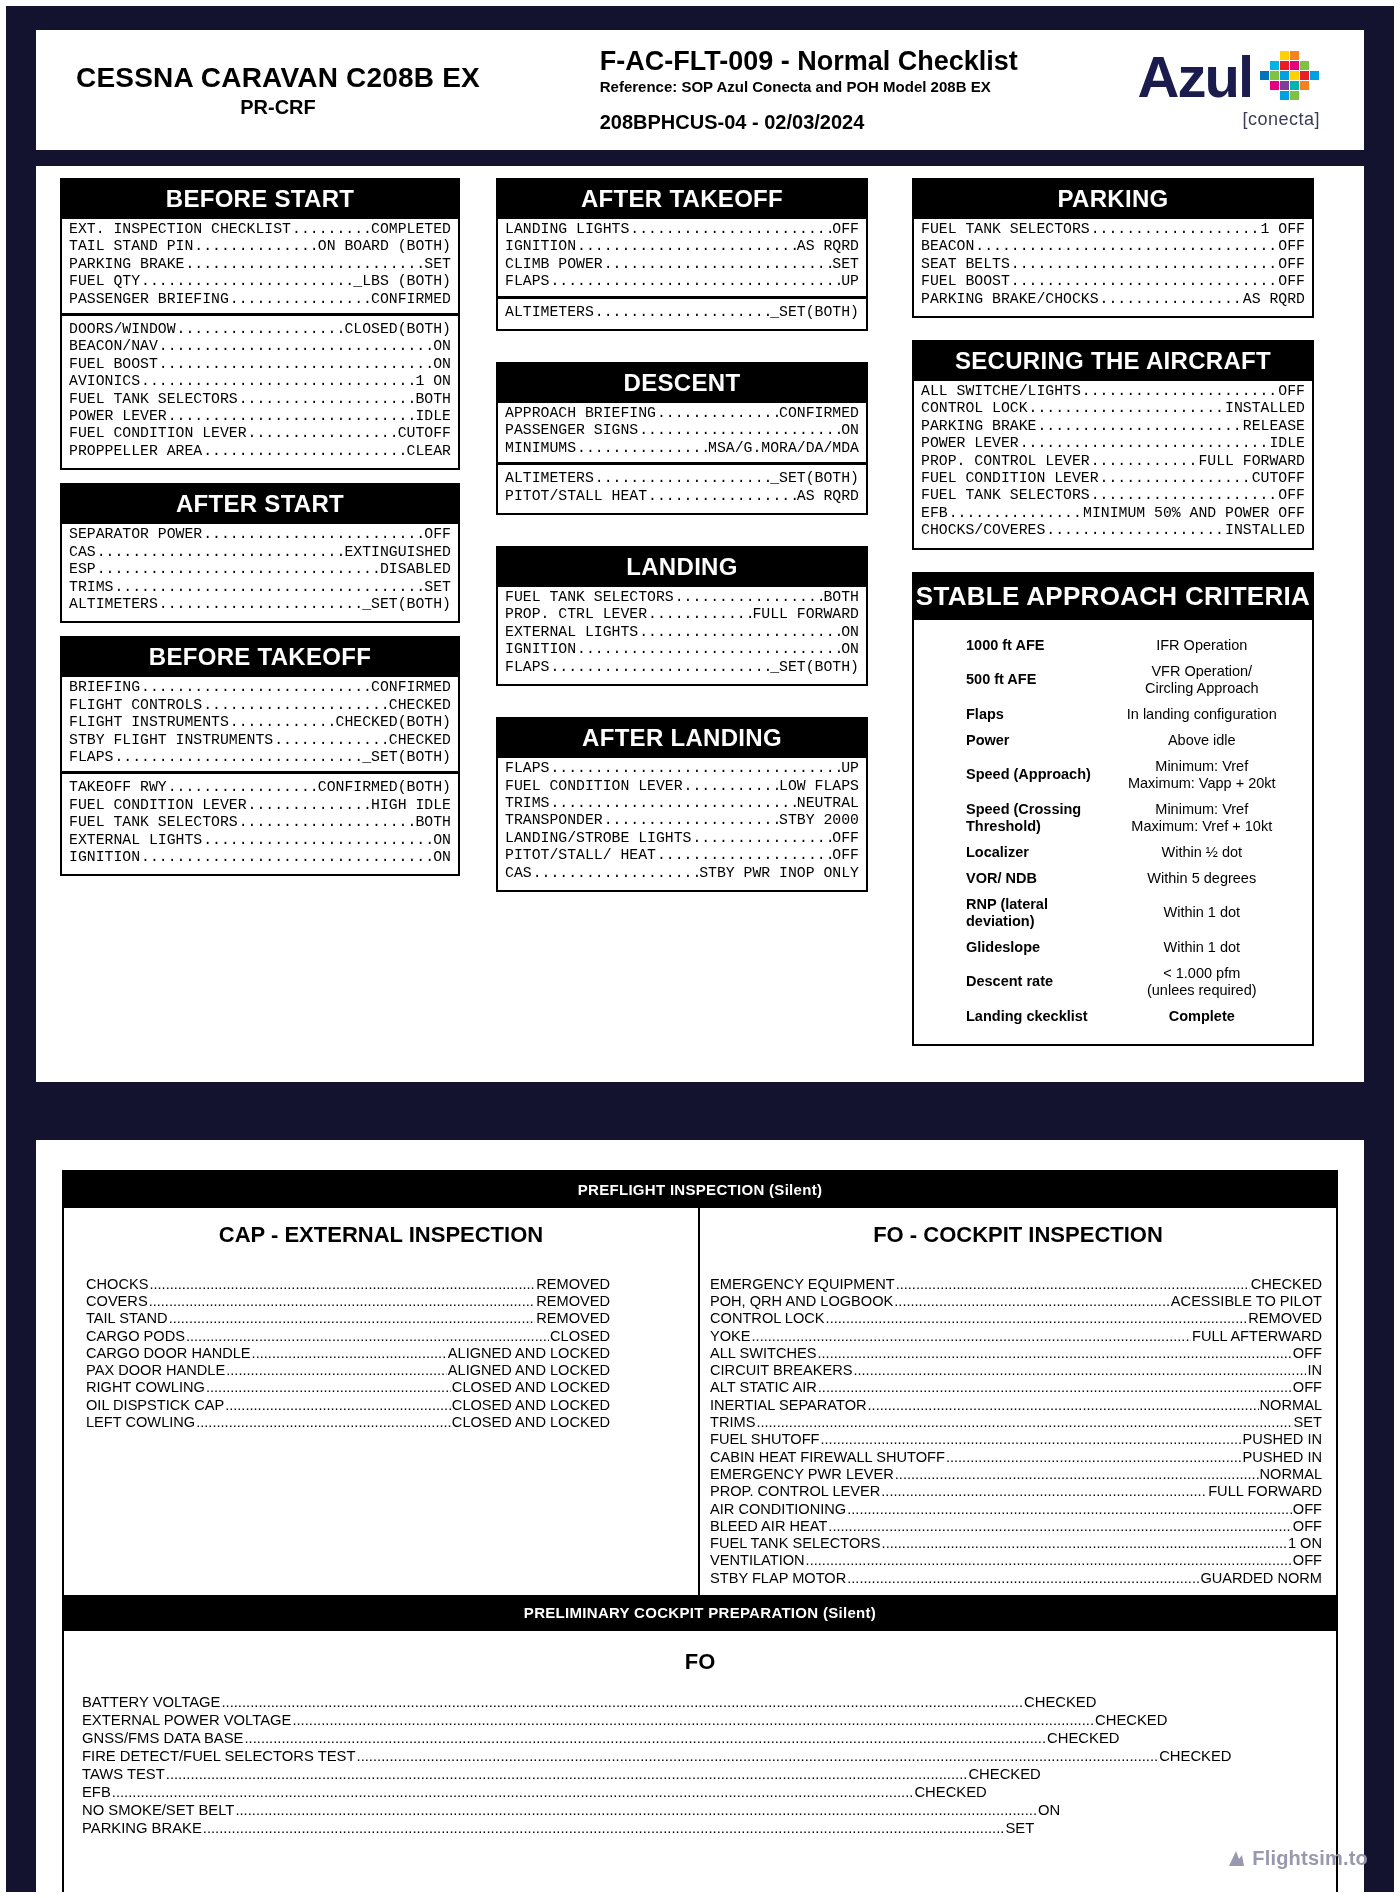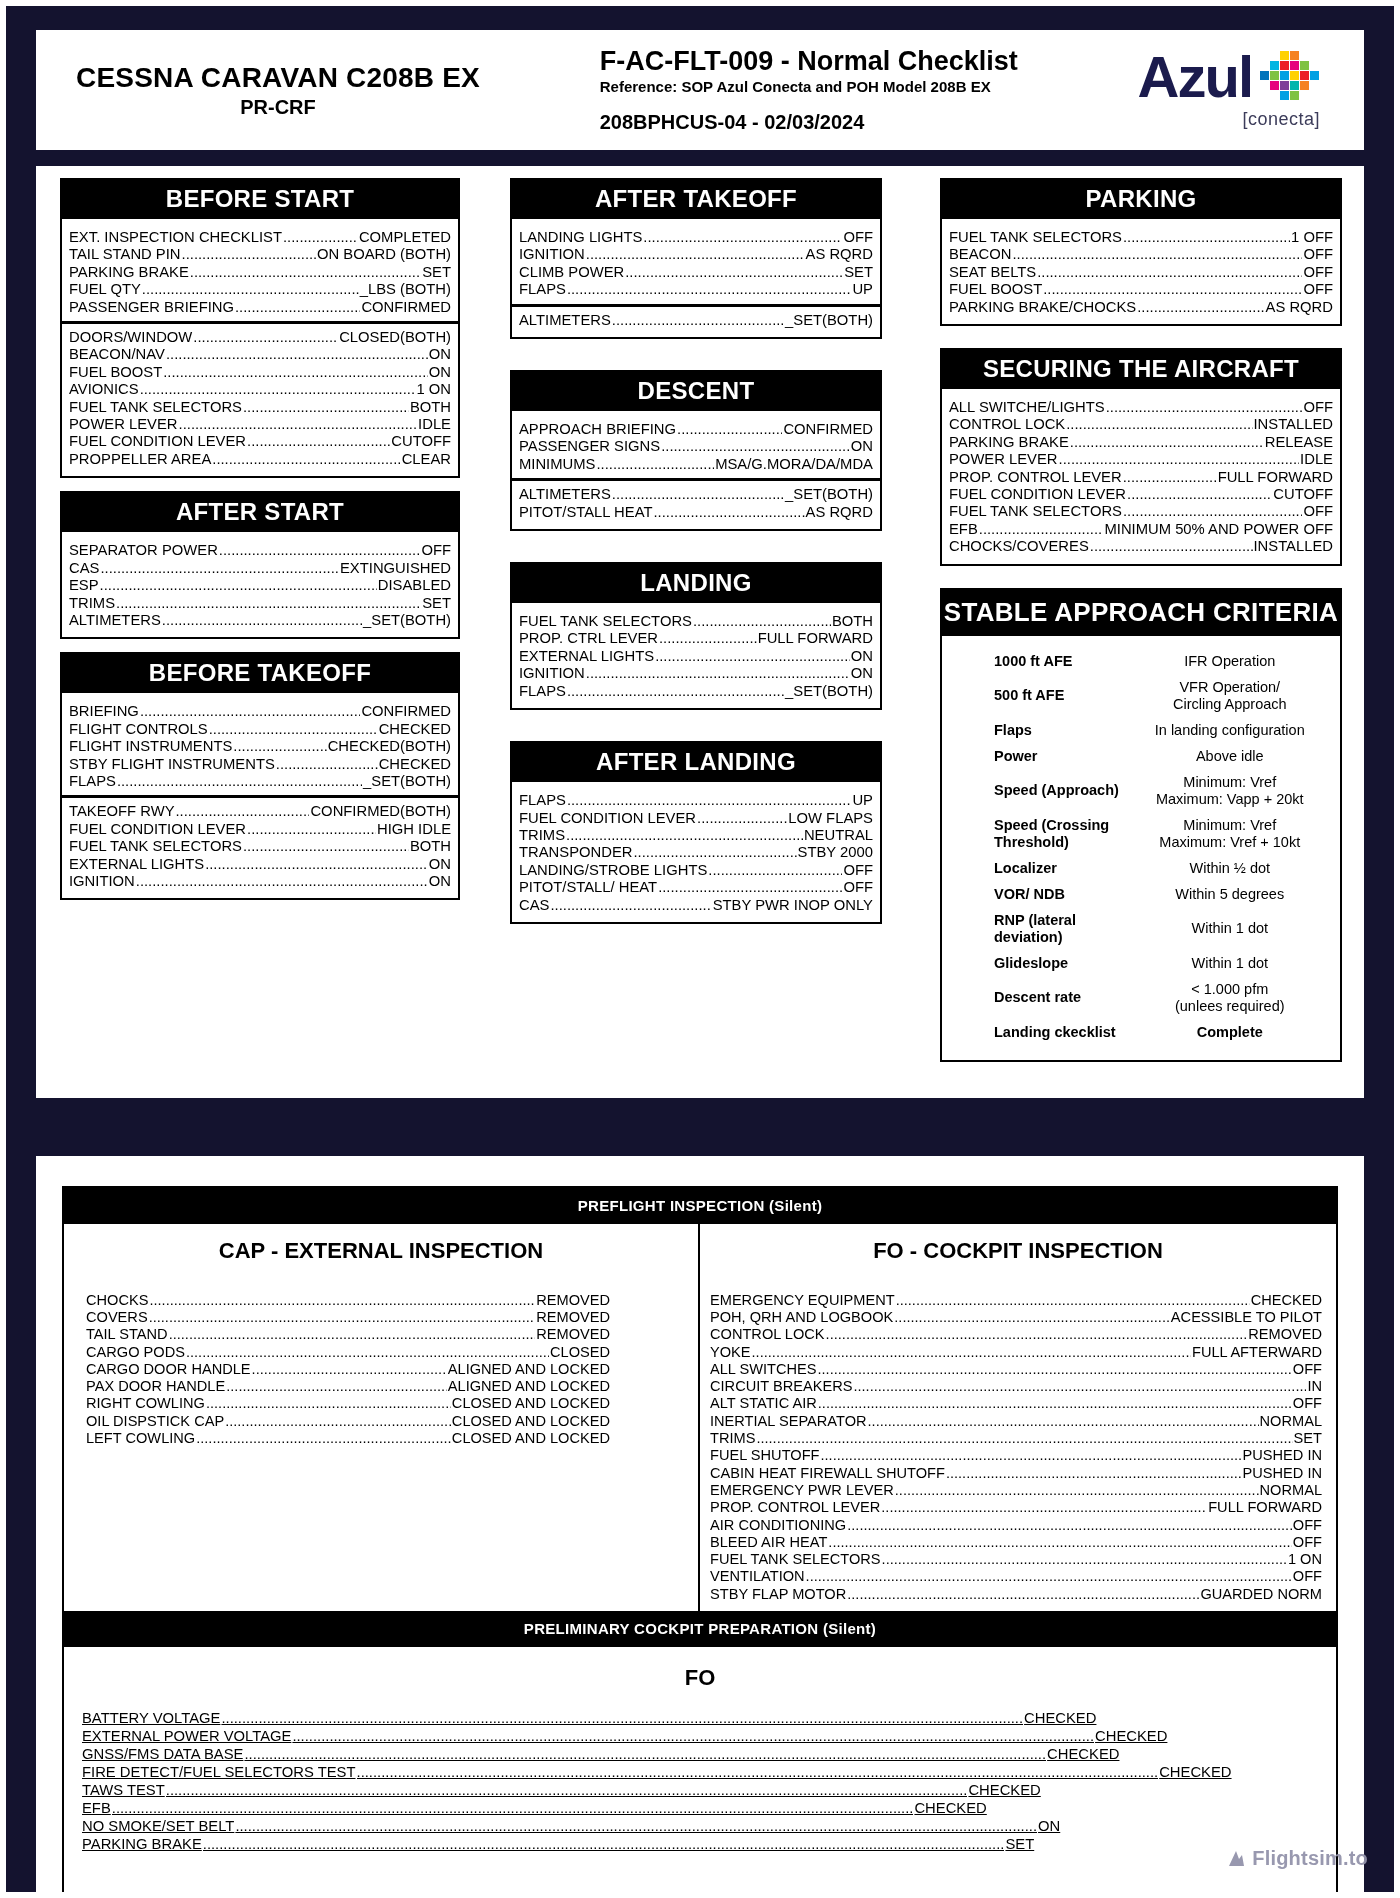"BEFORE START" .cols { gap: 14px -> none }
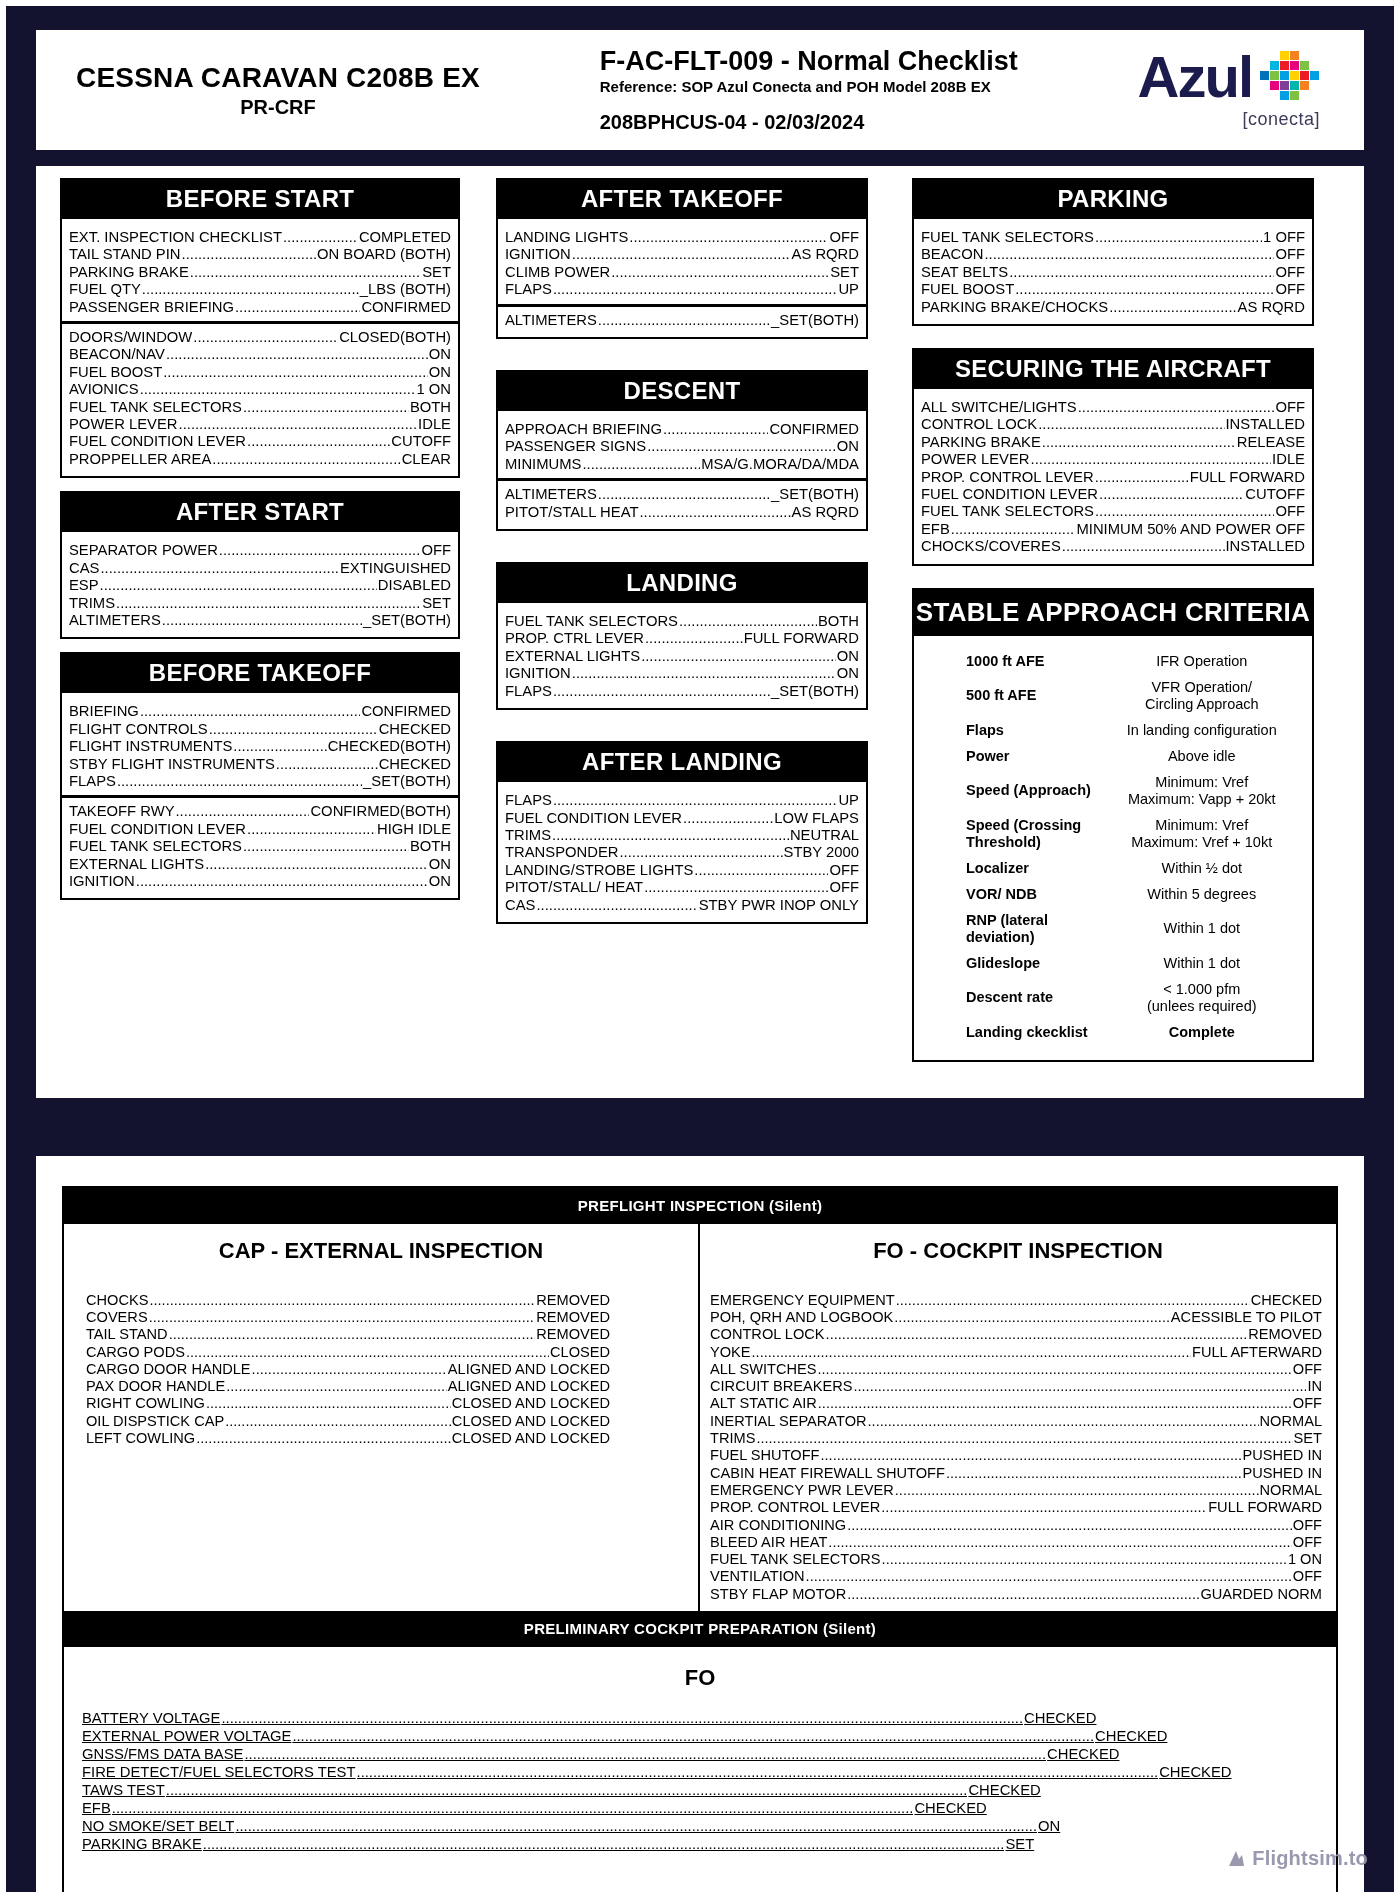"EXT. INSPECTION CHECKLIST" .box-body { font-family: none -> Liberation Mono, monospace; padding: 10px 7px 8px -> 2px 7px 8px }
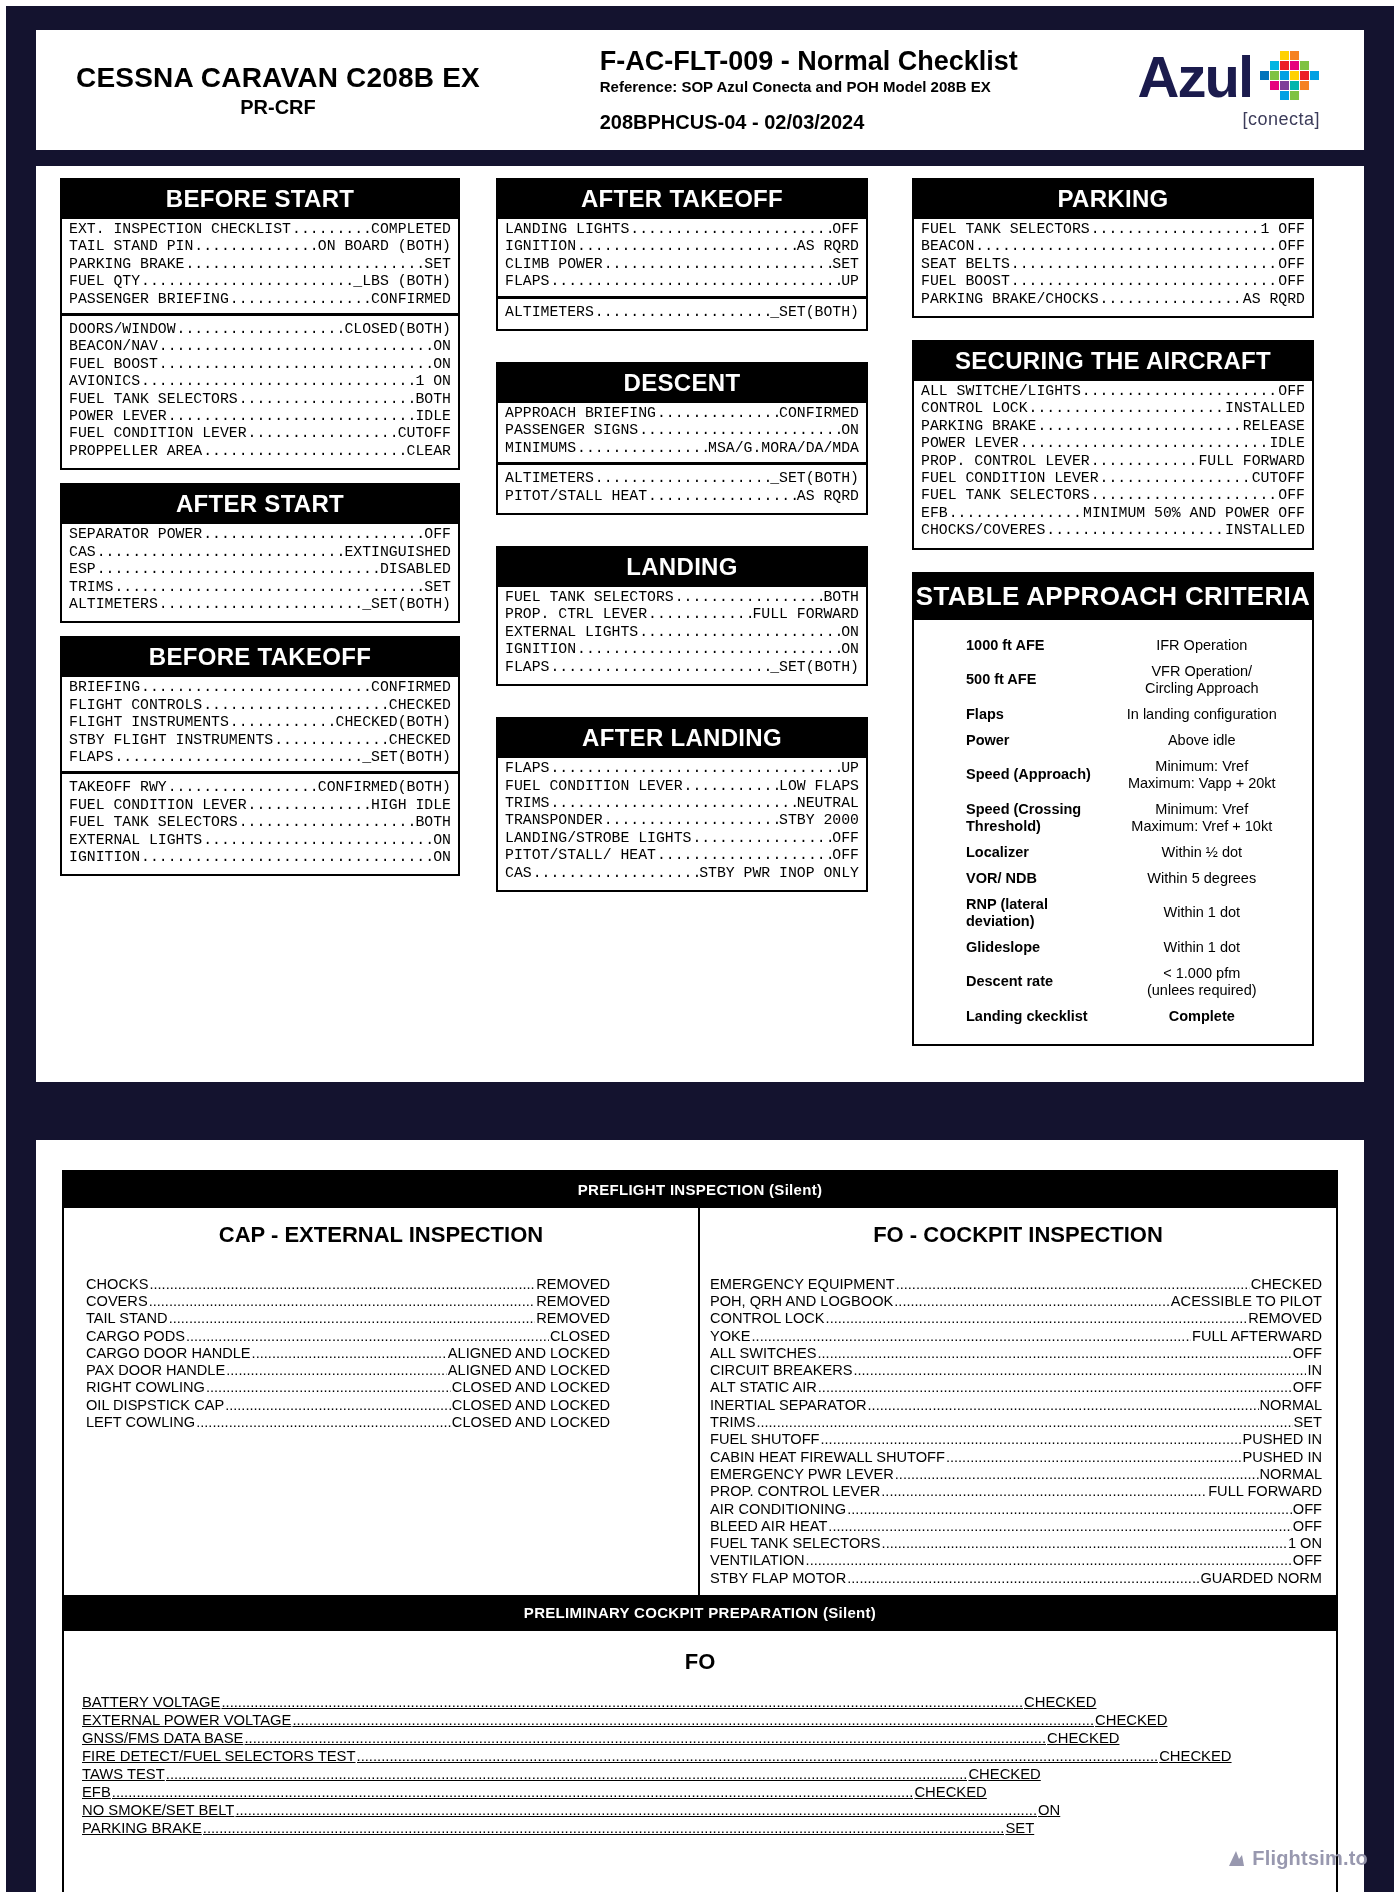"BATTERY VOLTAGE" .prelim-list { text-decoration: underline -> none }
